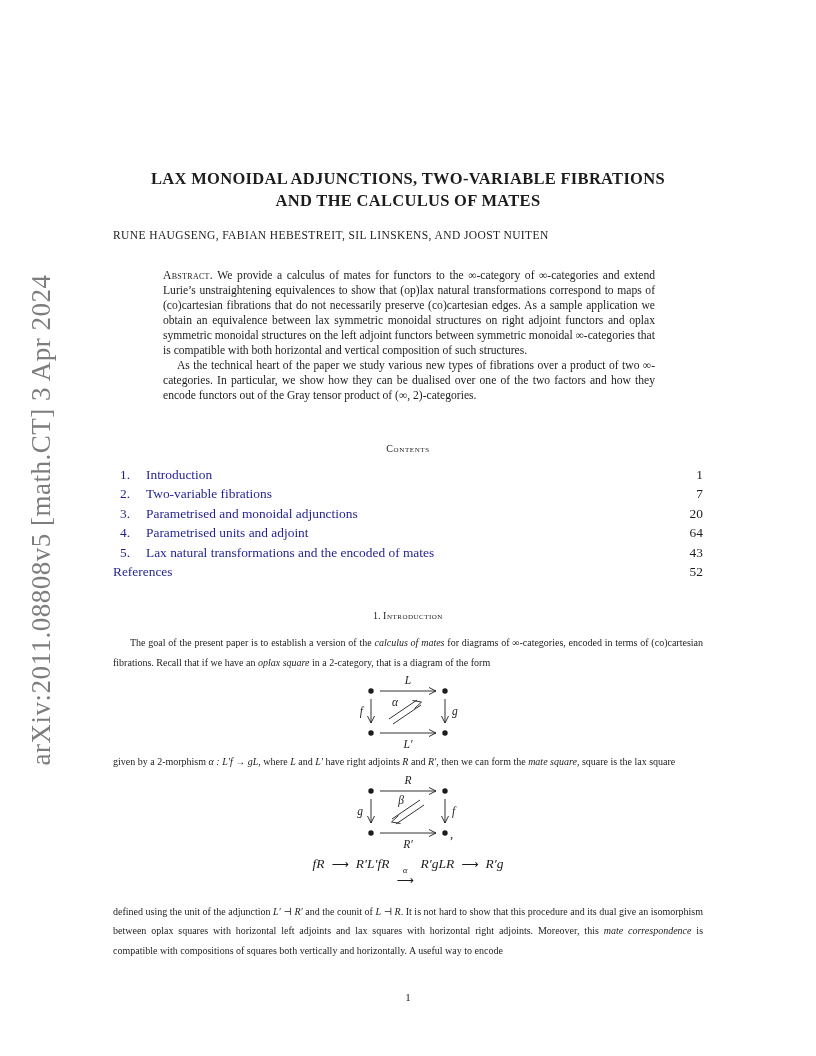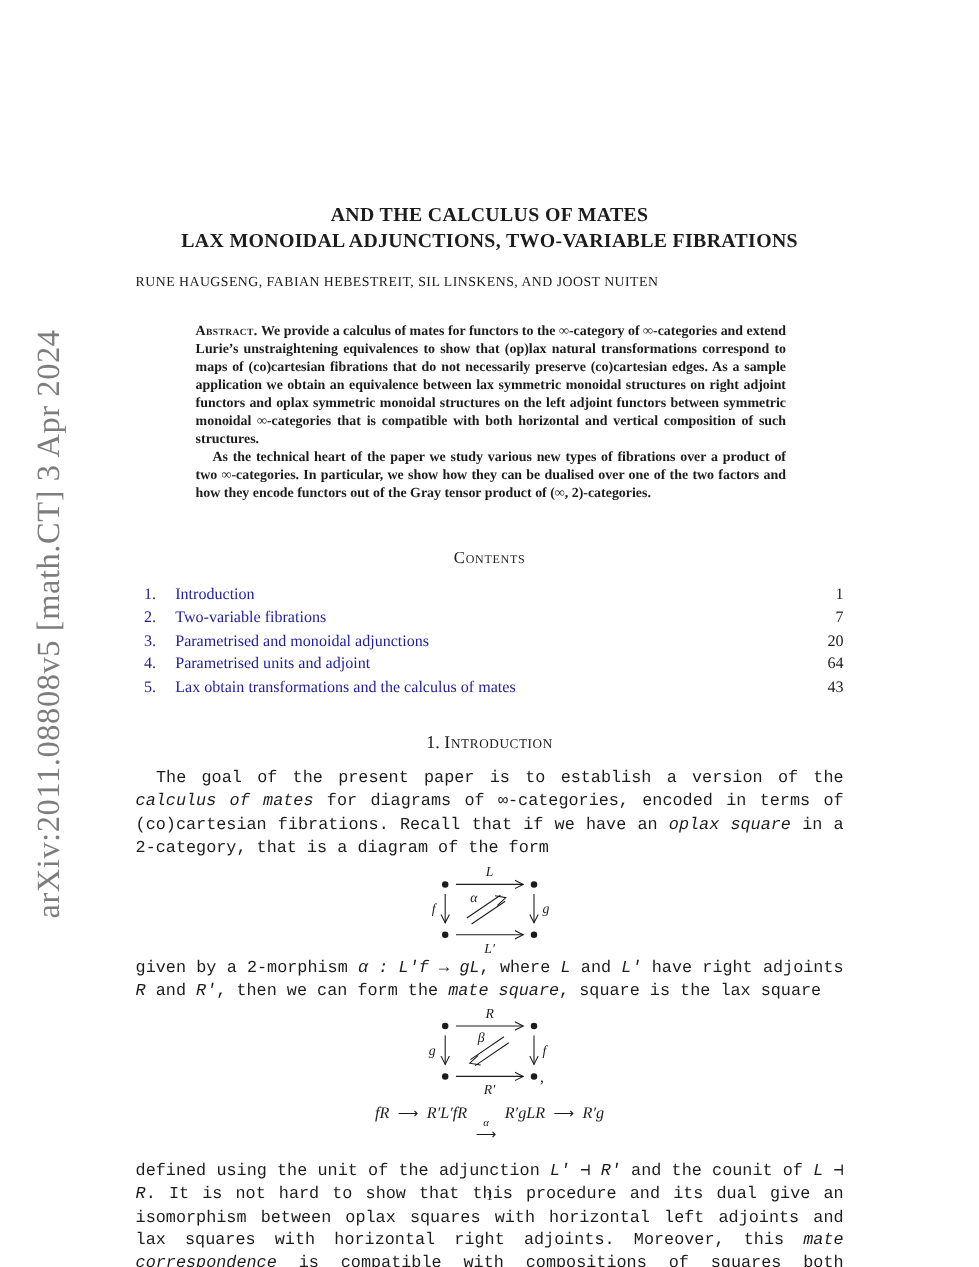"AND THE CALCULUS OF MATES" div { order: before "LAX MONOIDAL ADJUNCTIONS, TWO-VARIABLE" -> after "LAX MONOIDAL ADJUNCTIONS, TWO-VARIABLE" }
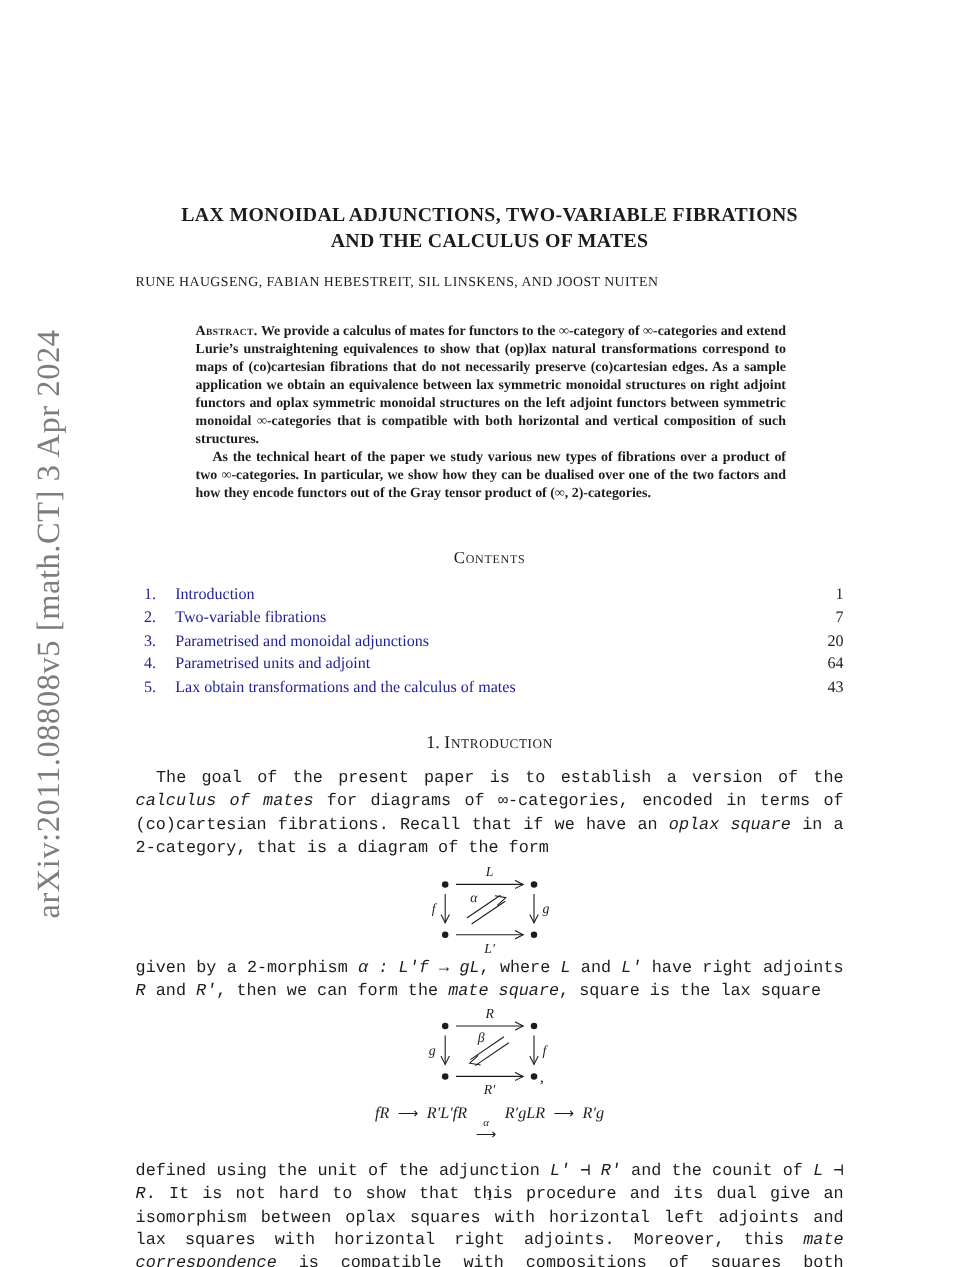"Abstract. We provide a calculus" .abstract { font-weight: bold -> none }
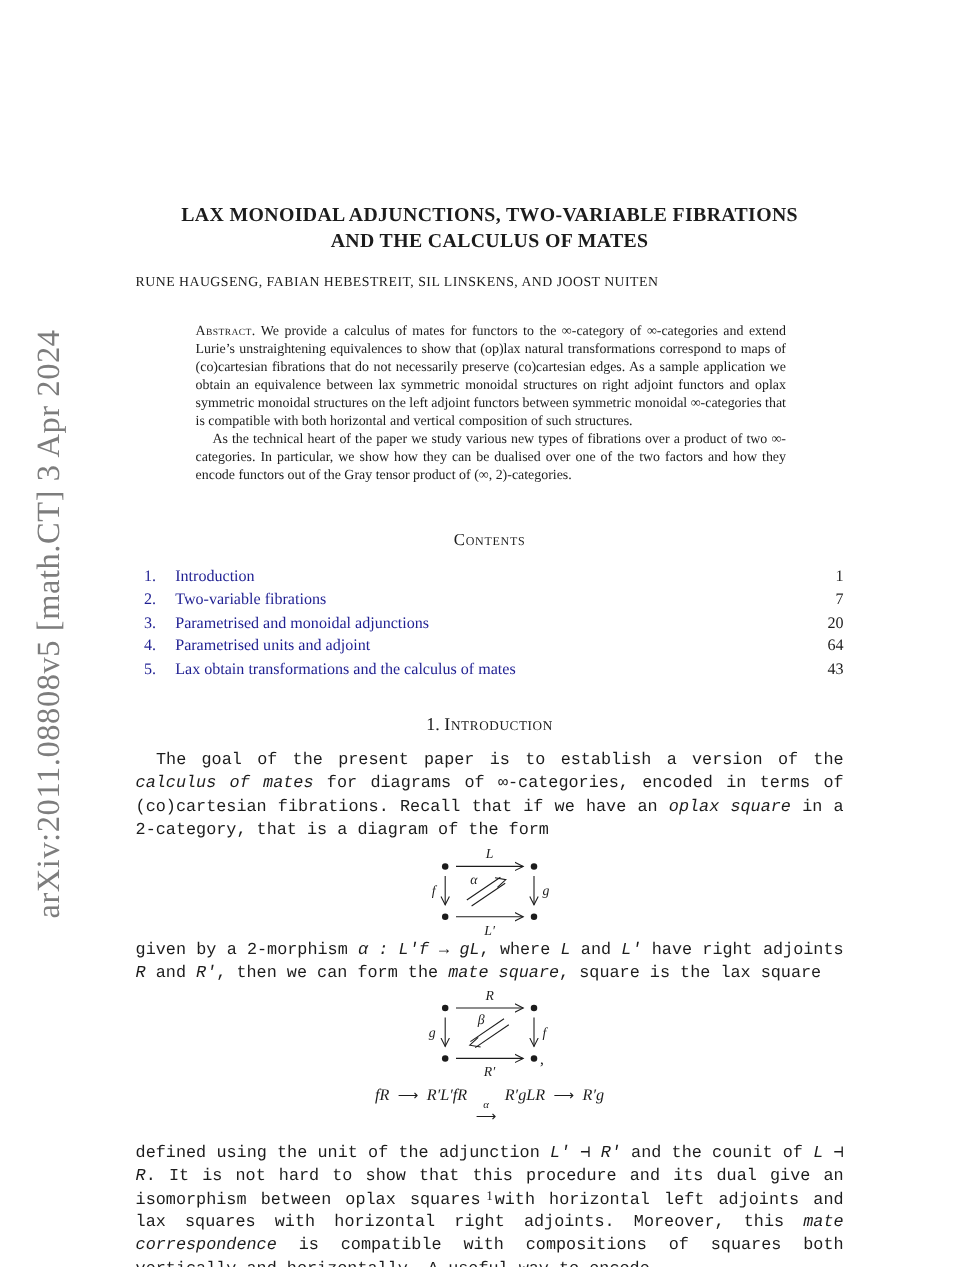"Contents" .contents-heading { font-size: 14px -> 10px }
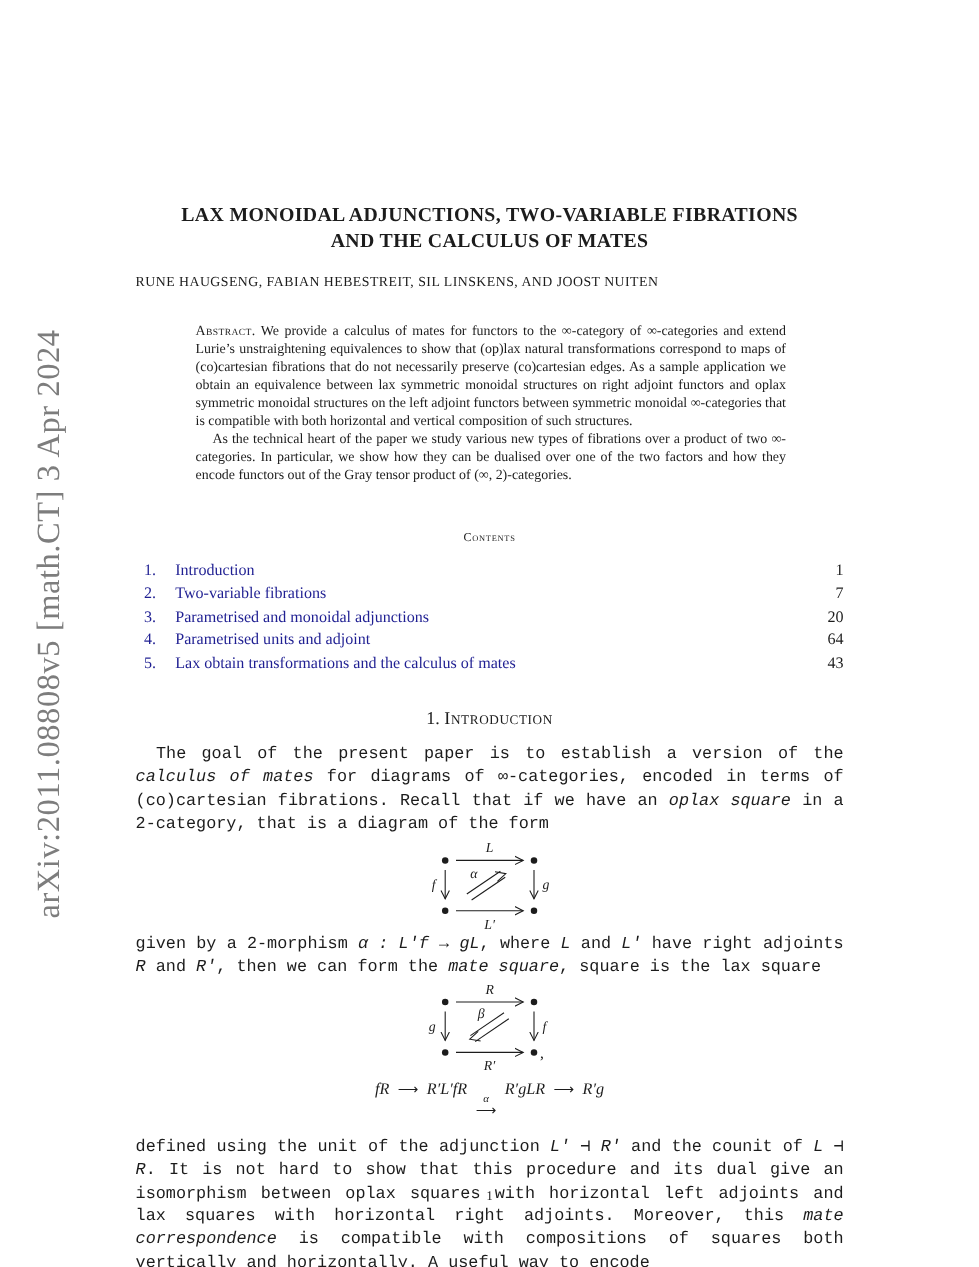"Lax obtain transformations and the" span.toc-label { text: obtain transformations and the calculus -> natural transformations and the encoded }
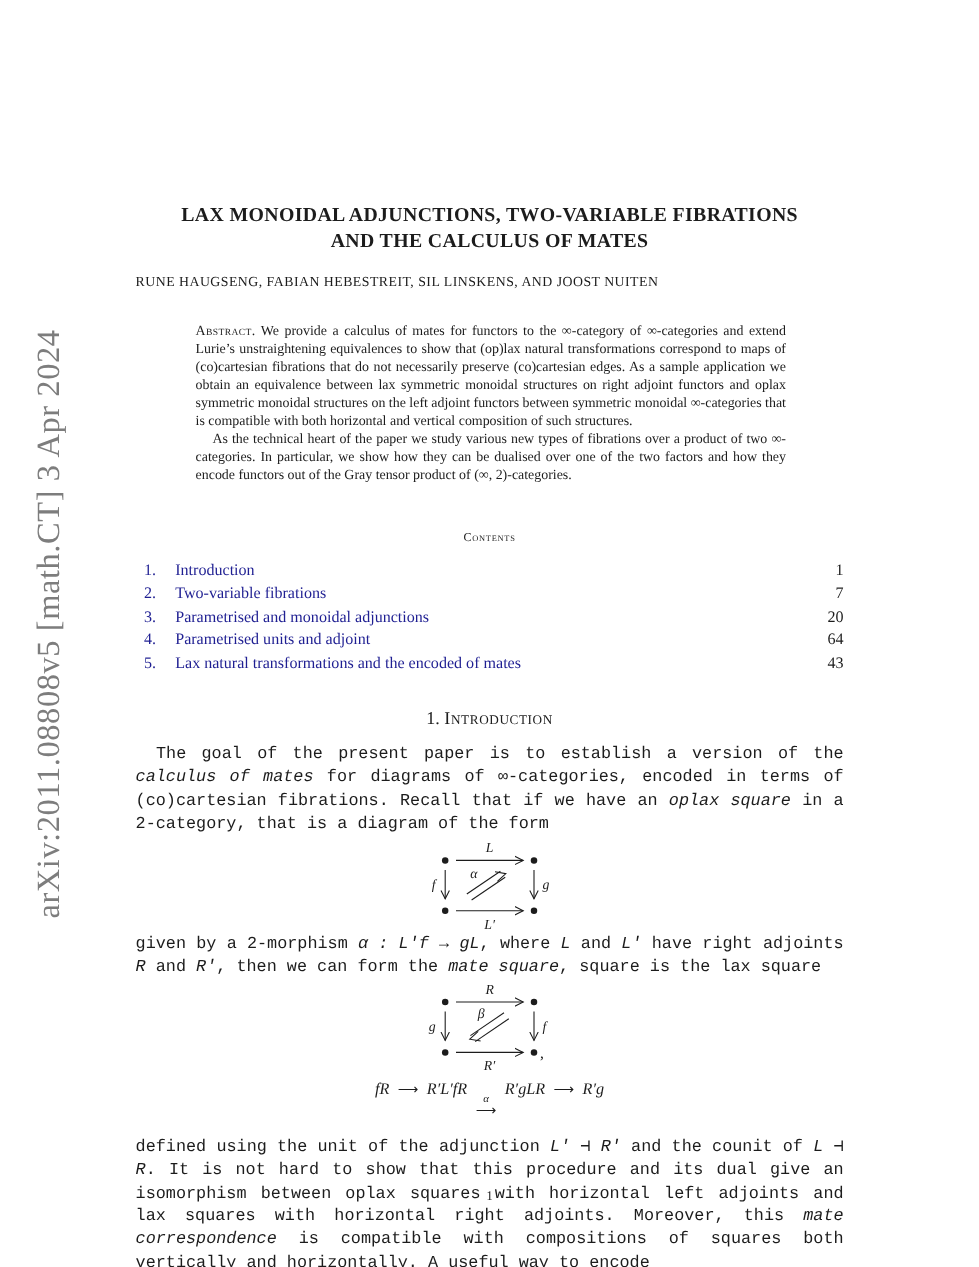"References" div.toc-row { html: none -> <div> <span>References</span> <span>52</span> </div> }
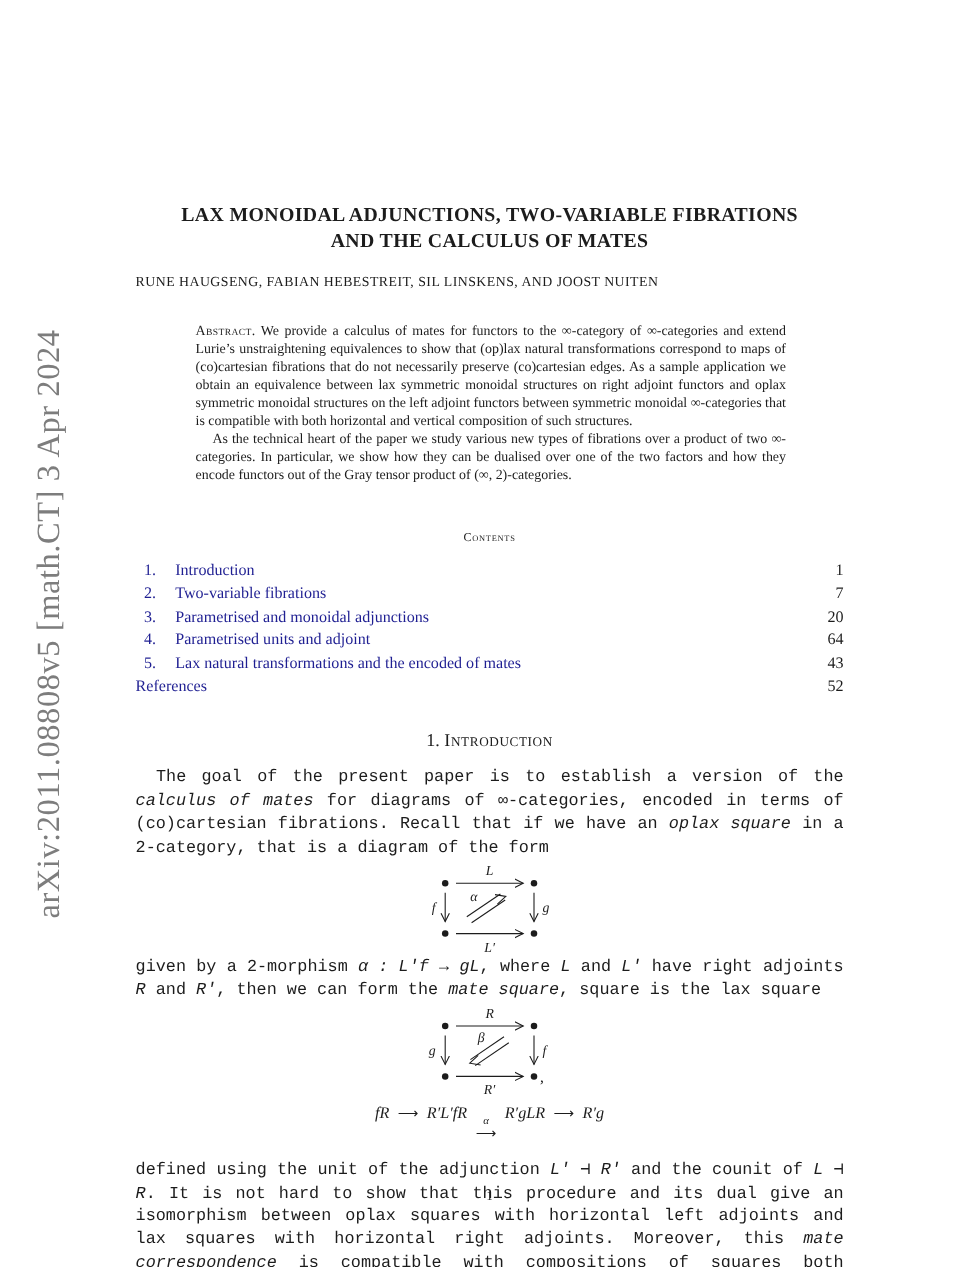"1. Introduction" .section-heading { font-size: 15px -> 10px }
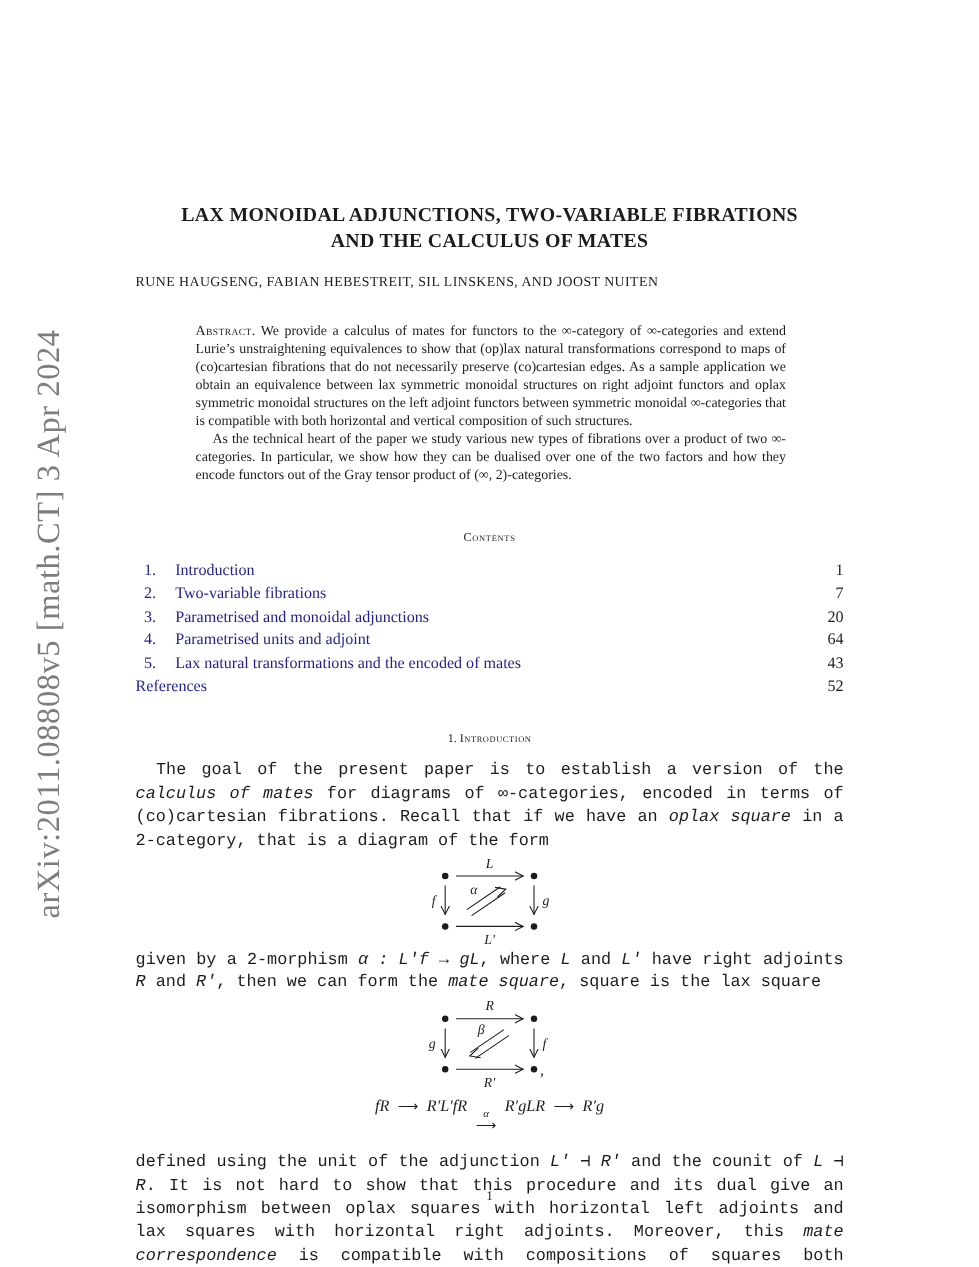"The goal of the present" p.body { font-family: Liberation Mono, monospace -> none; font-size: 14px -> 10px }
